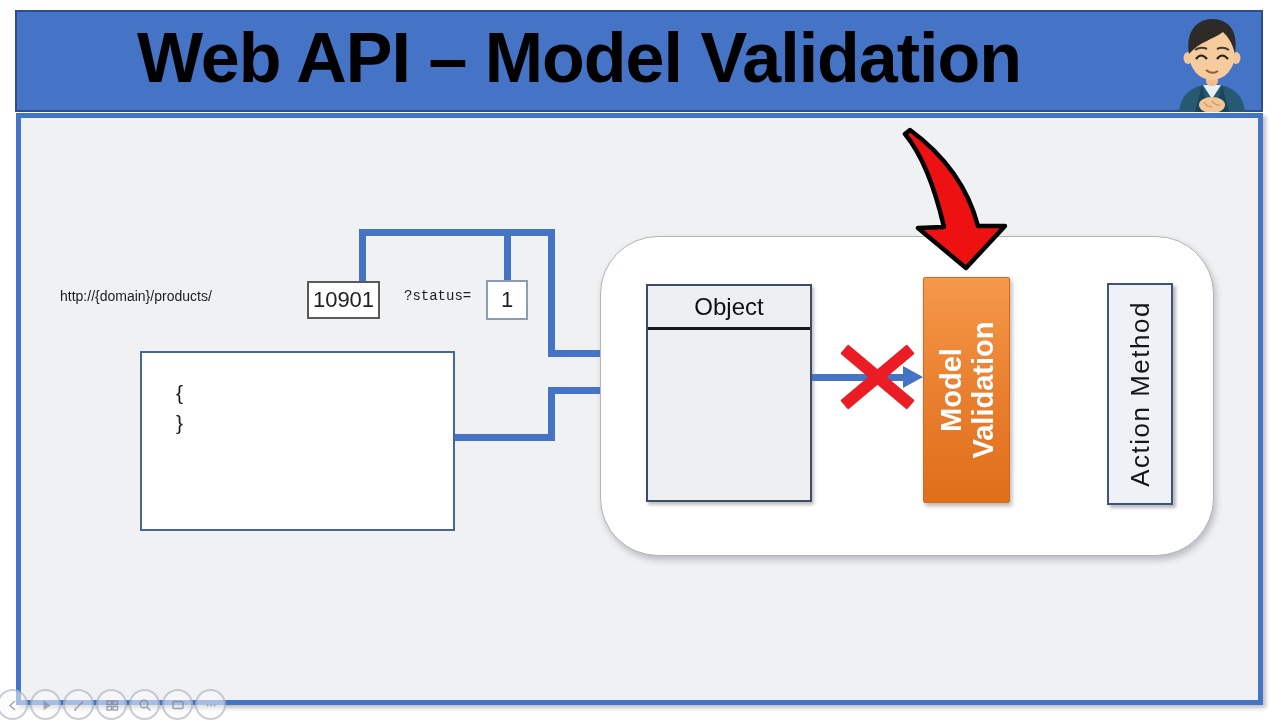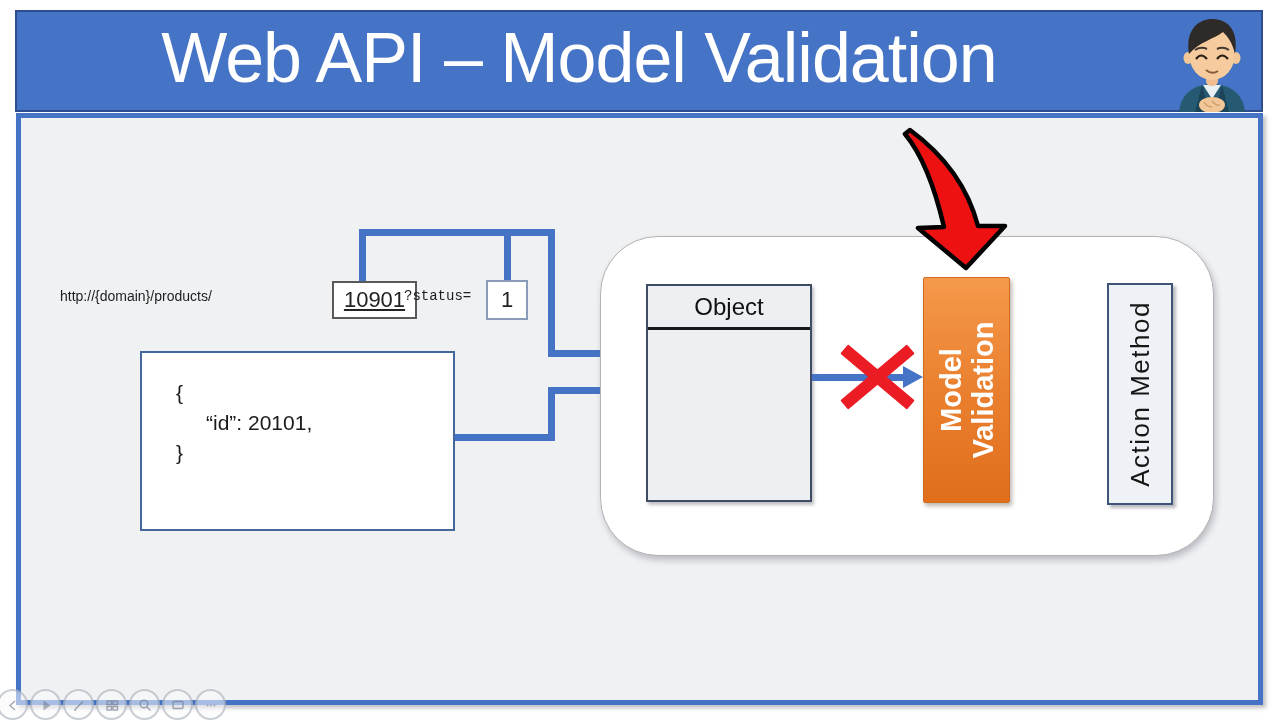"Web API – Model Validation" .title { color: #ffffff -> #000000; font-weight: normal -> bold }
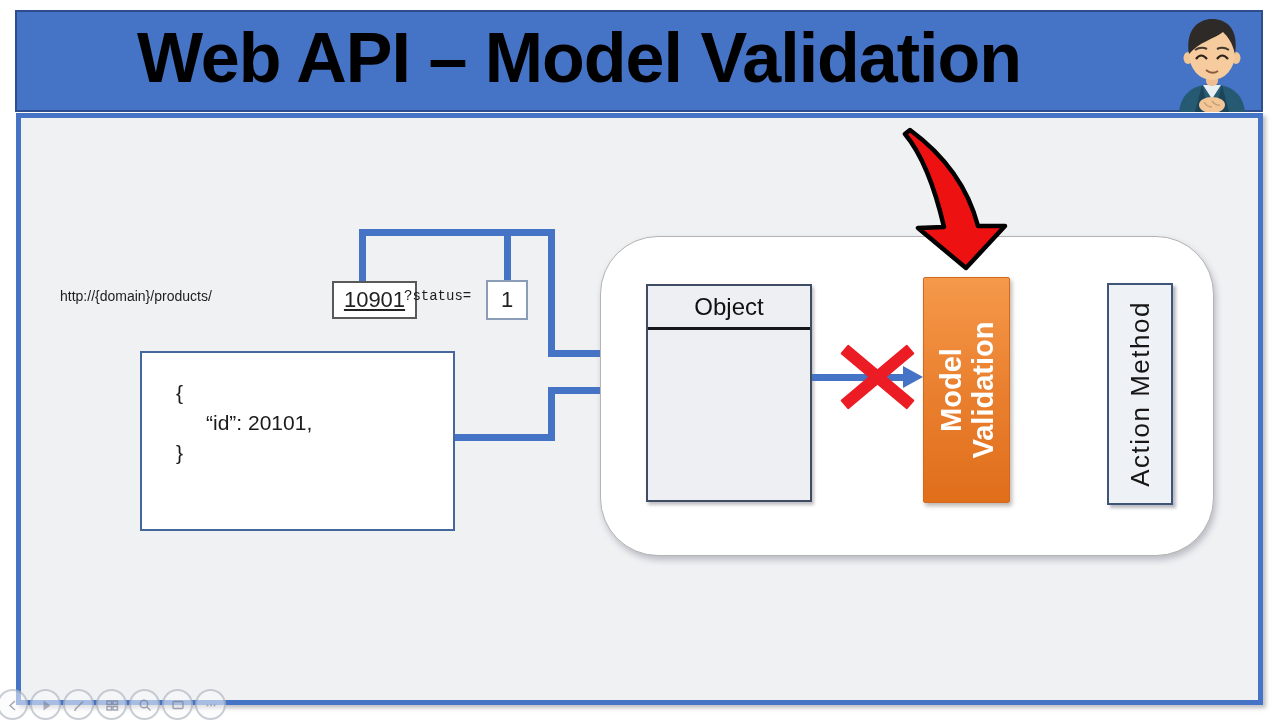"10901" .box-id { left: 332px -> 307px; text-decoration: underline -> none; width: 85px -> 73px }
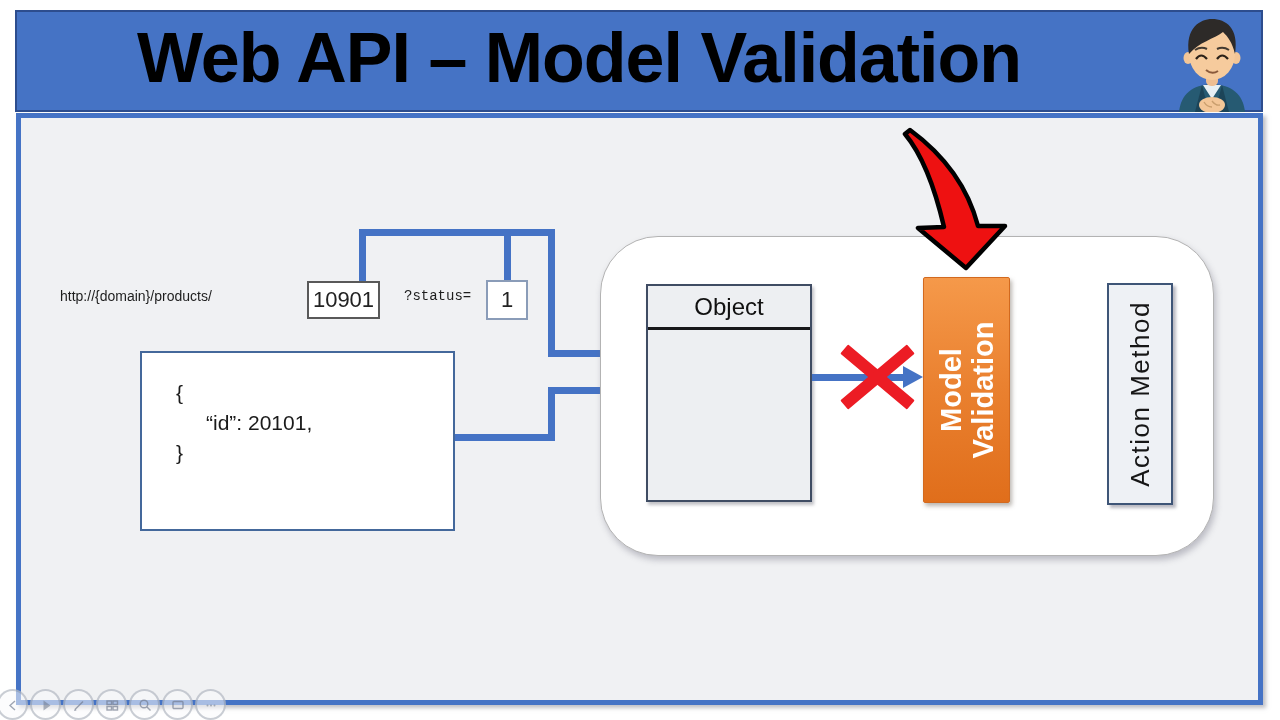"“id”: 20101," div.json-line { html: <div>“id”: 20101,</div> -> none }
